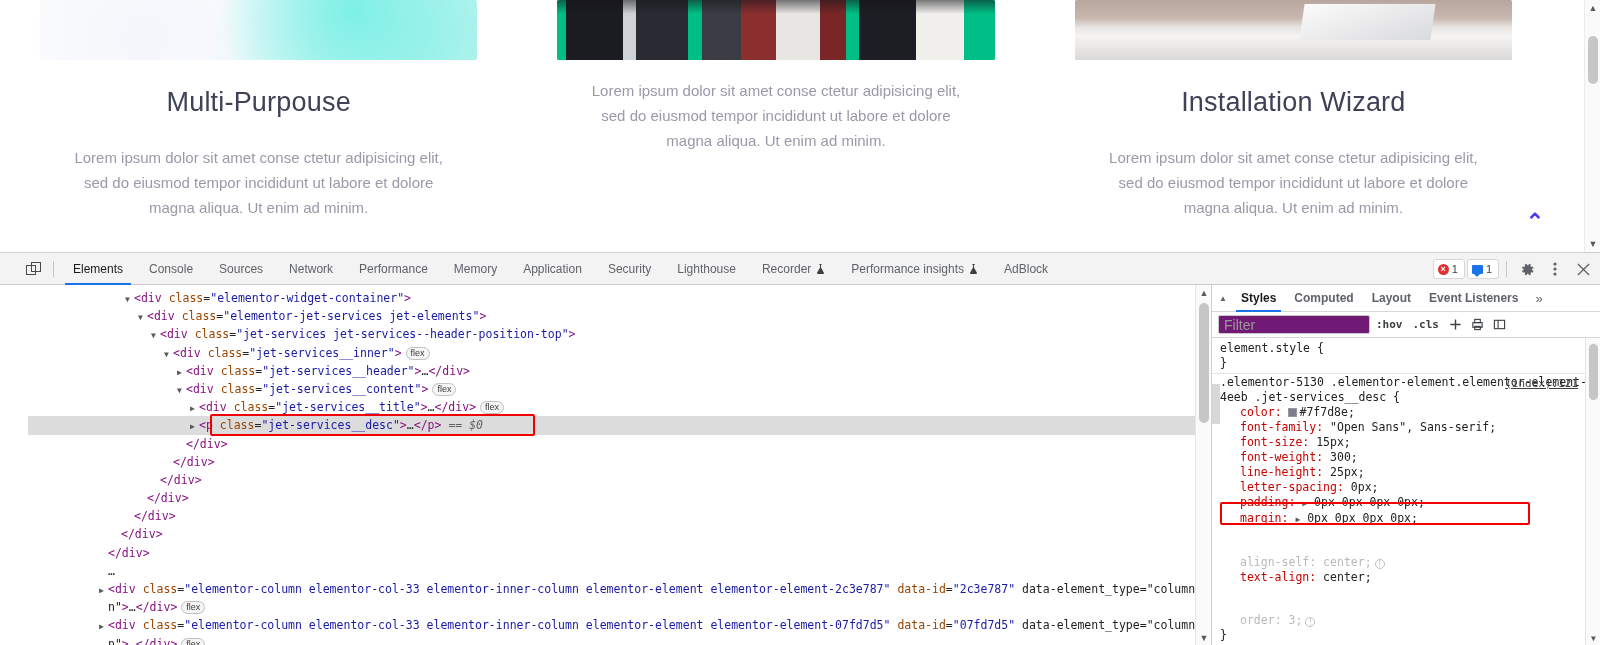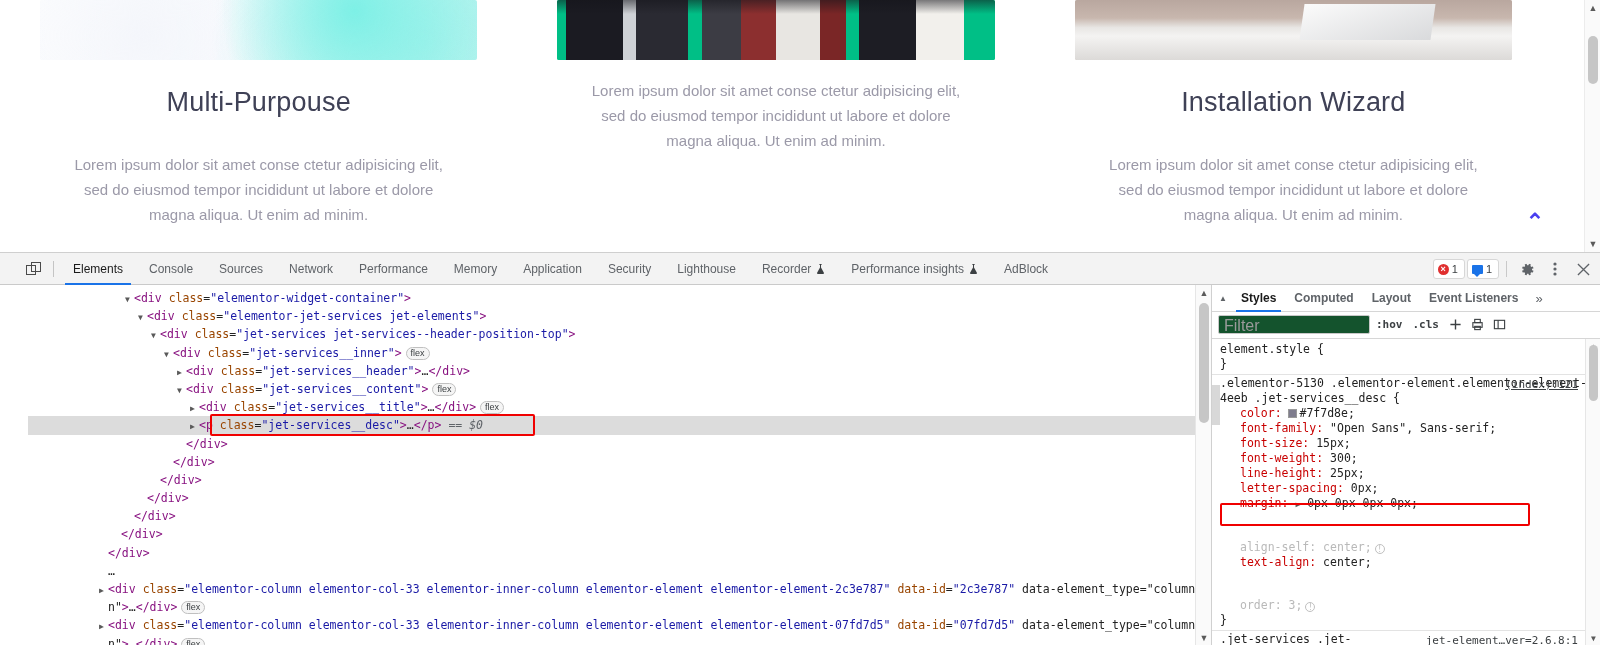"Multi-Purpouse" .card-title { margin: 26px 0 16px 0 -> 26px 0 9px 0 }
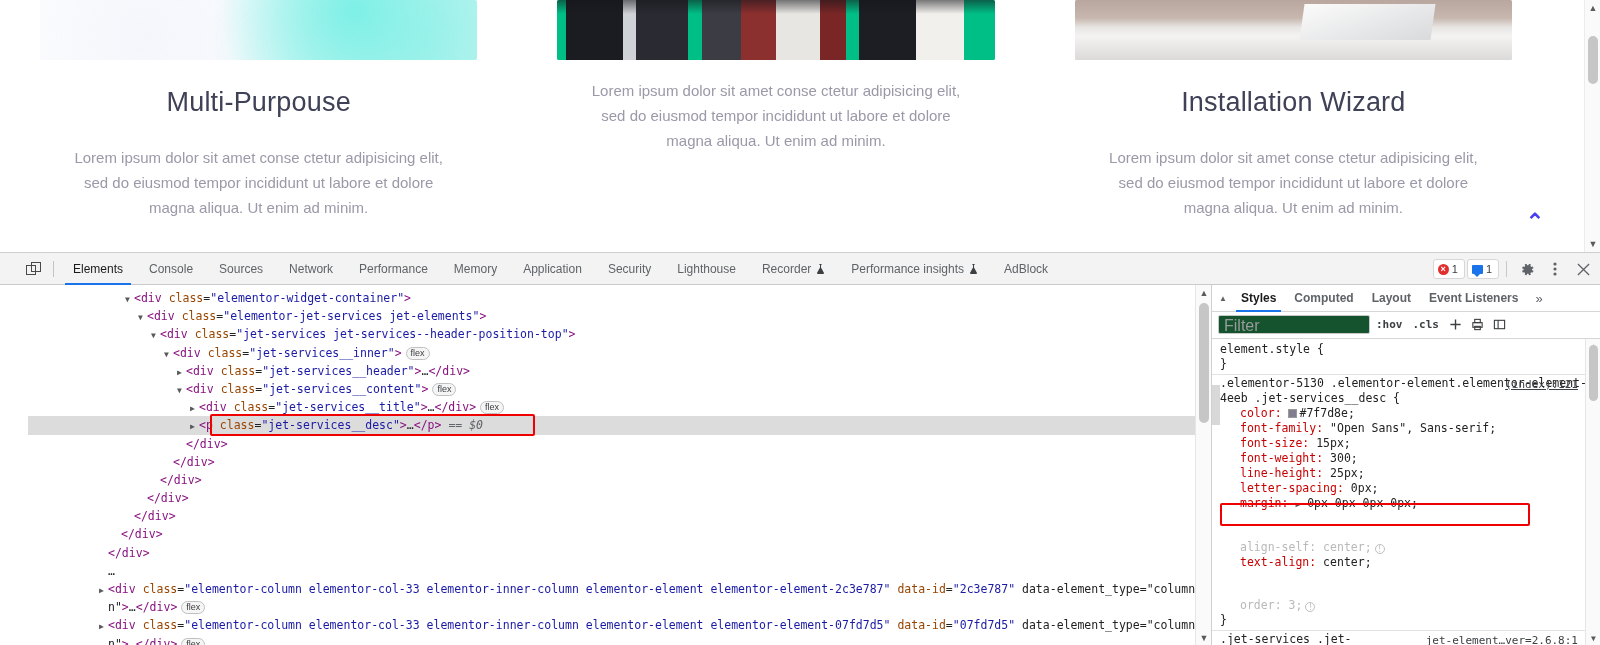"Filter" .sp-filter-input { background: #14532d -> #701a75; font-size: 16px -> 14px }
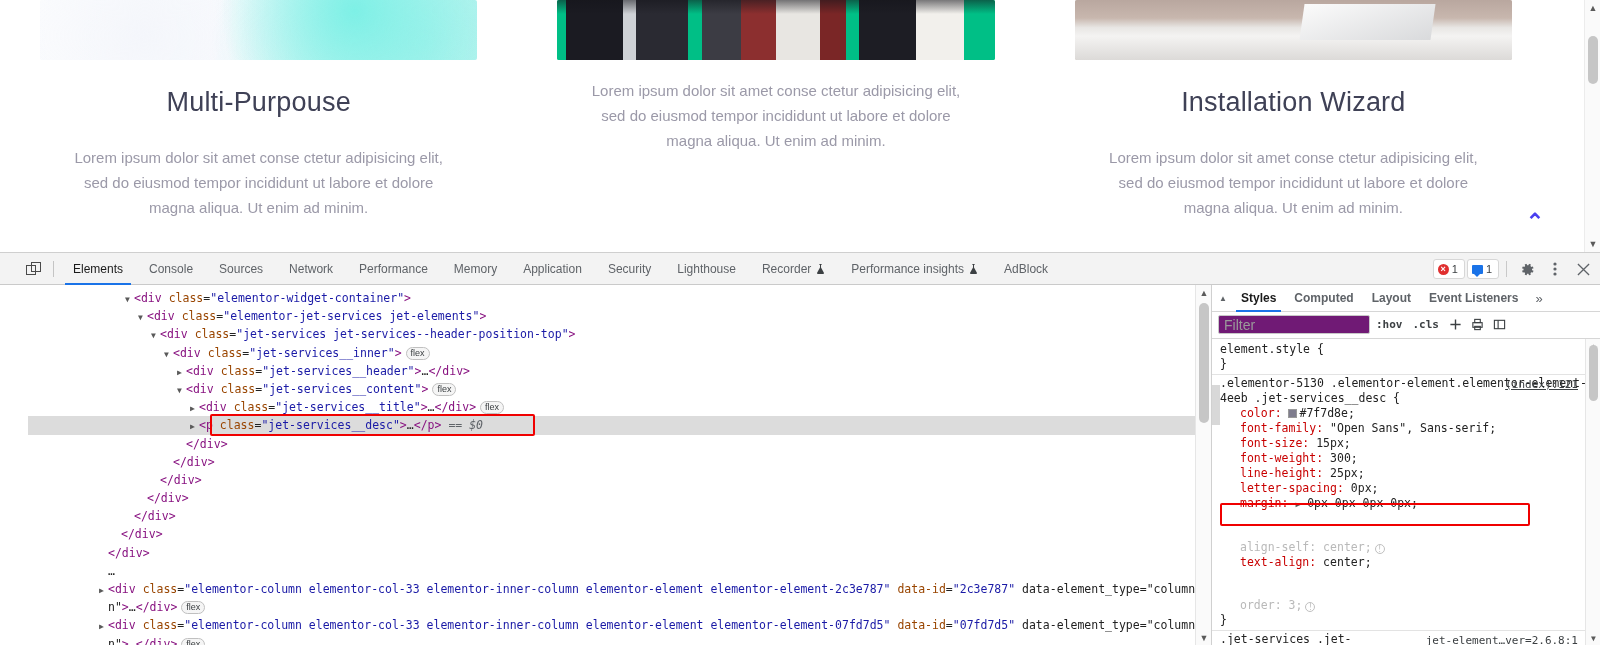"padding: ▶ 0px 0px 0px" span.prop { html: none -> <span><span>padding</span>: <span>▶</span> <span>0px 0px 0px 0px;</span></span> }
